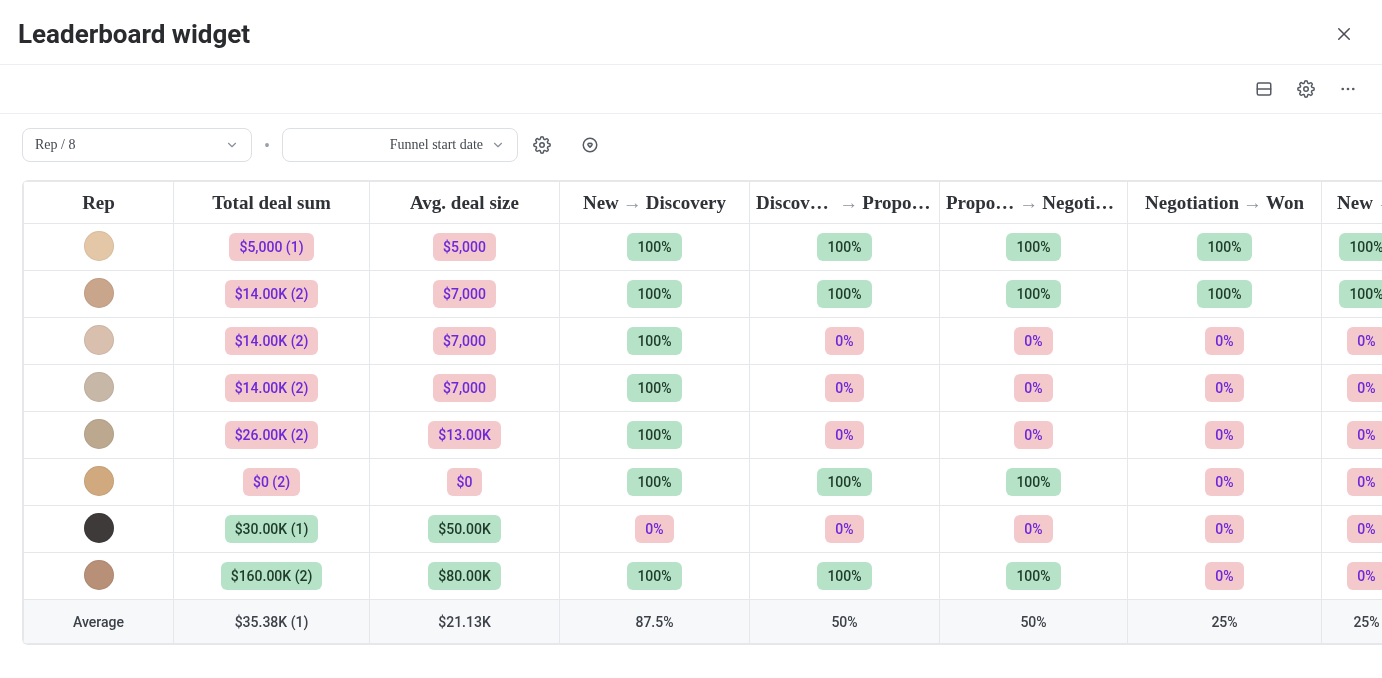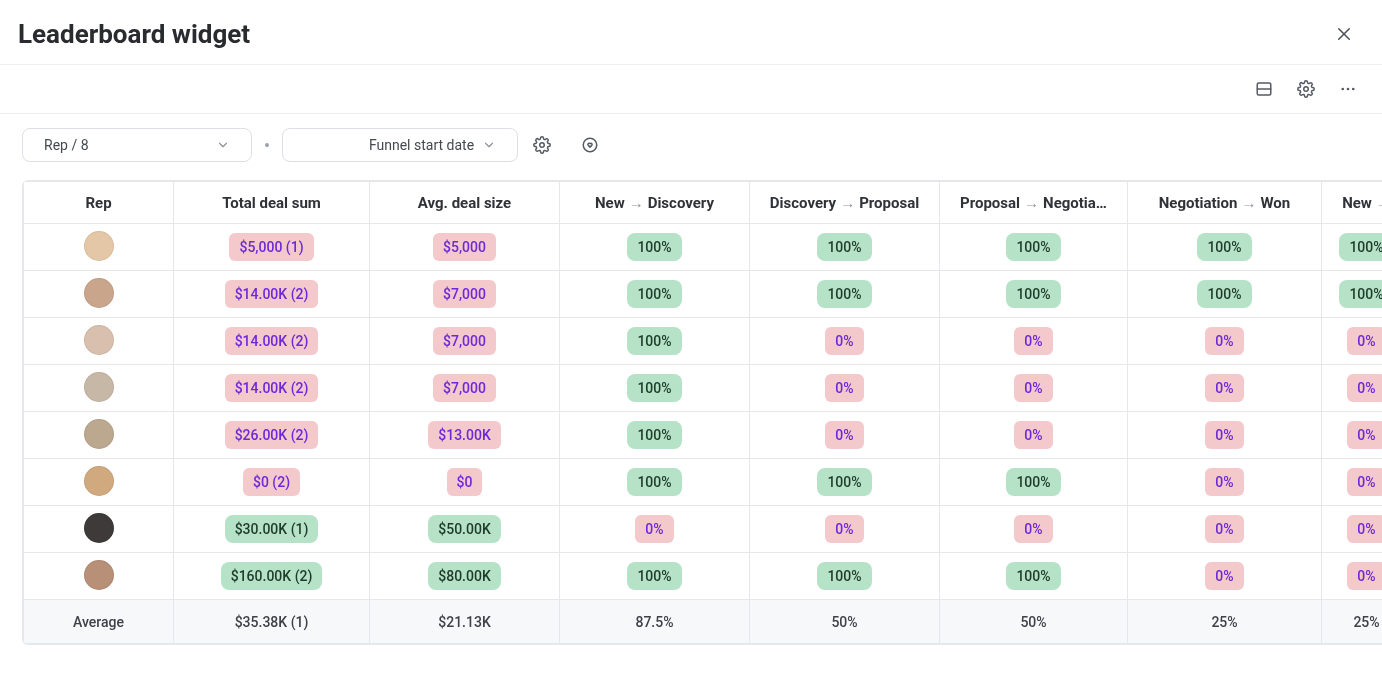"Rep / 8" .dropdown { font-family: none -> Liberation Serif, serif; padding: 0 21px -> 0 12px }
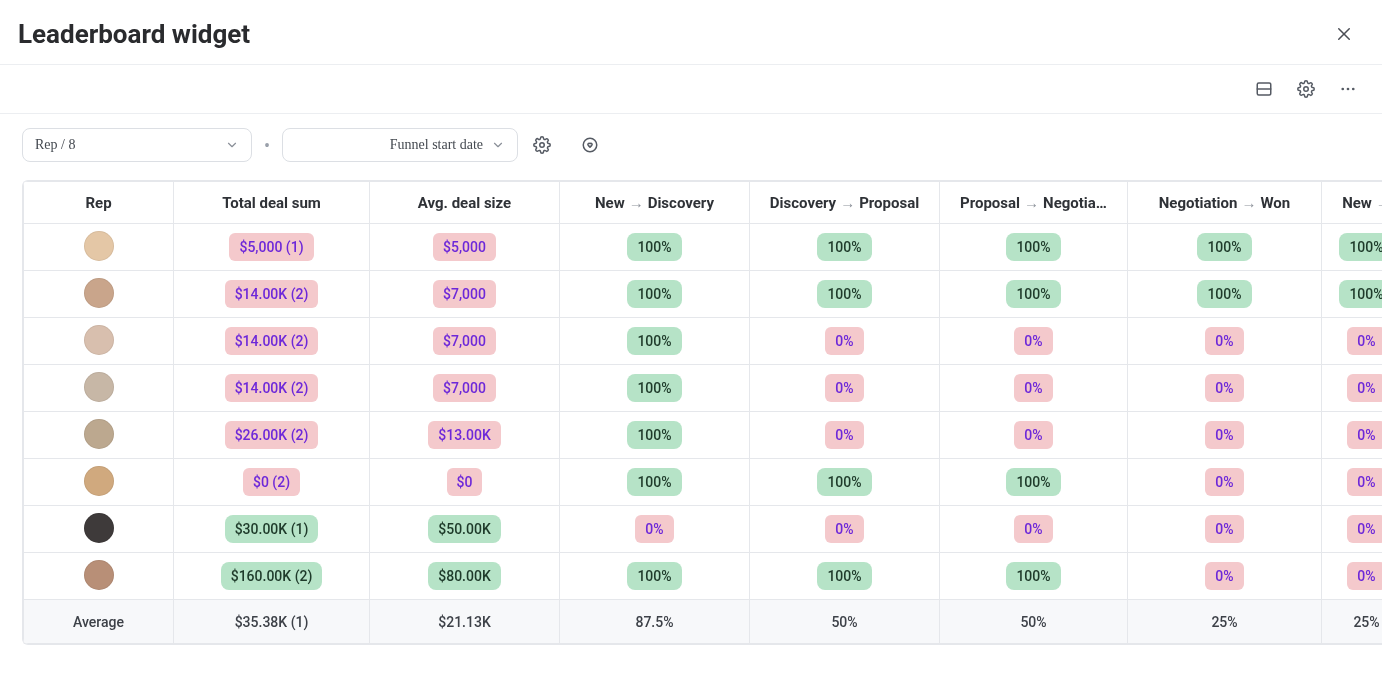"Rep" thead th { font-family: none -> Liberation Serif, serif; font-size: 15px -> 19px }
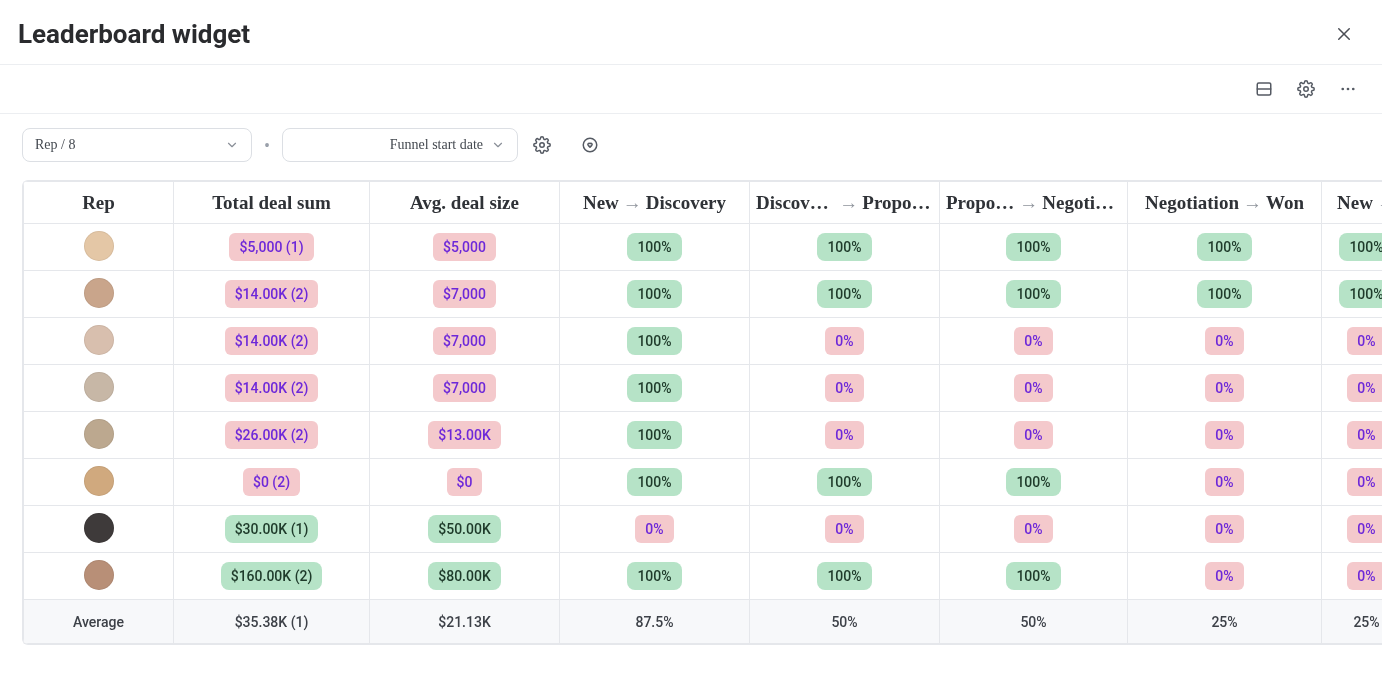"100%" .badge.green { border-radius: 8px -> none }
